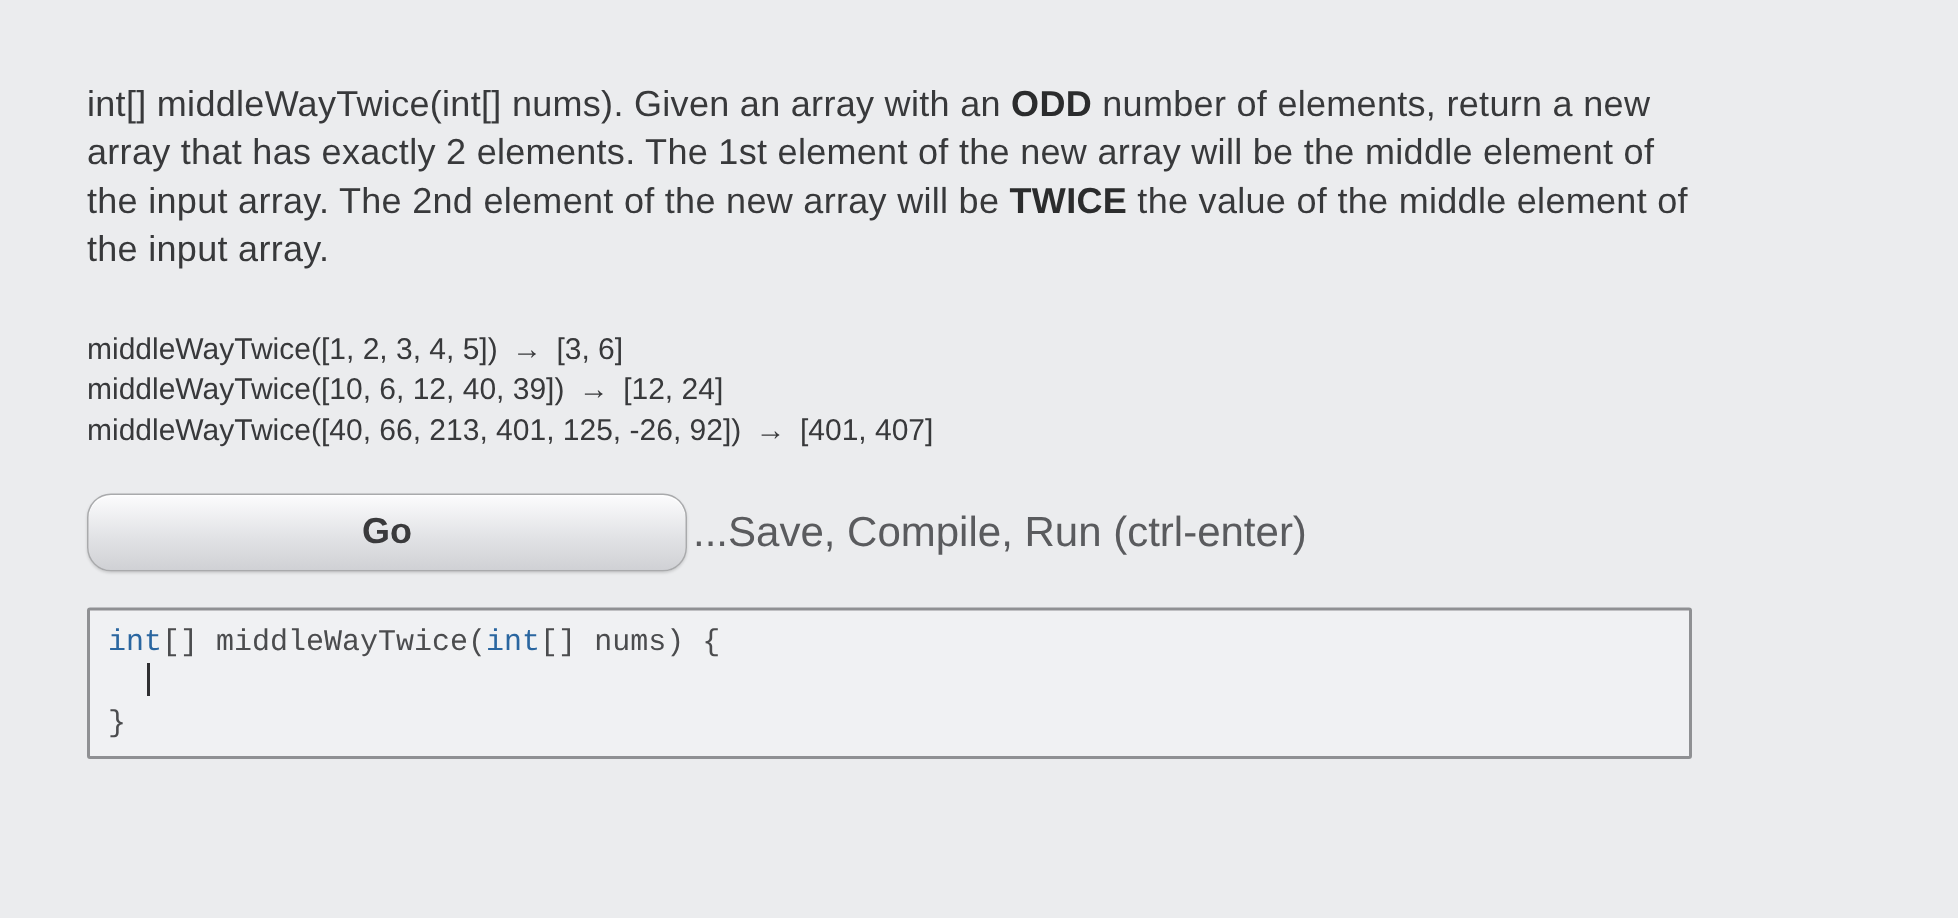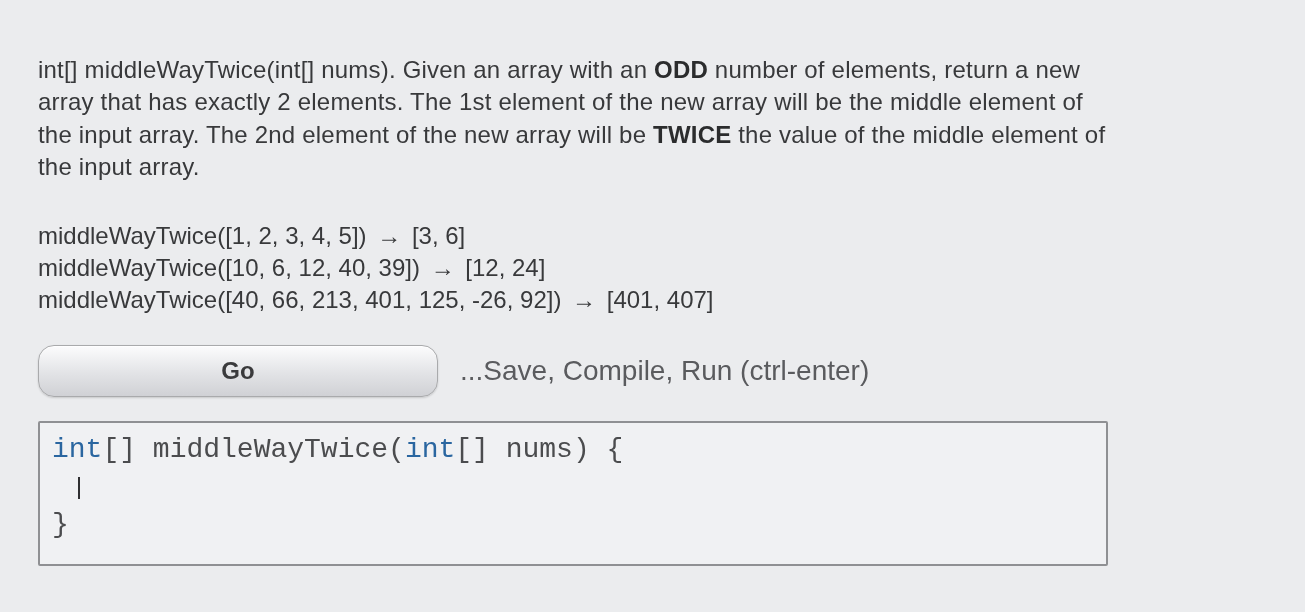"int[] middleWayTwice(int[] nums). Given" .page { margin-left: none -> 20px }
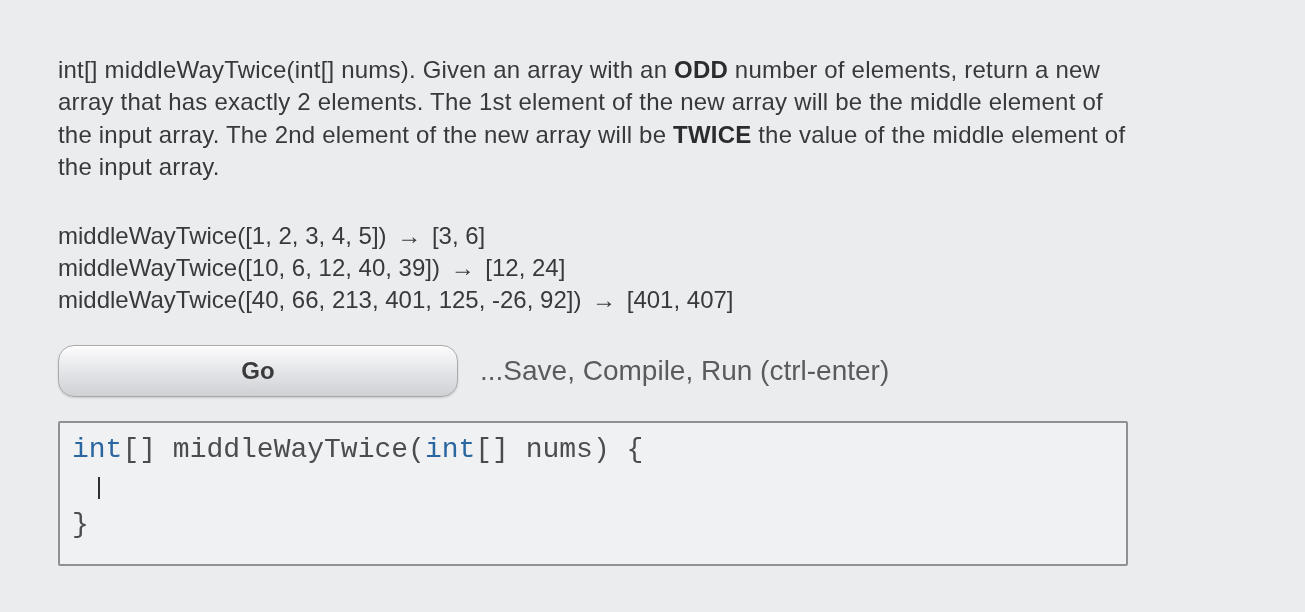"middleWayTwice([1, 2, 3, 4, 5])" .examples { font-size: 24px -> 20px }
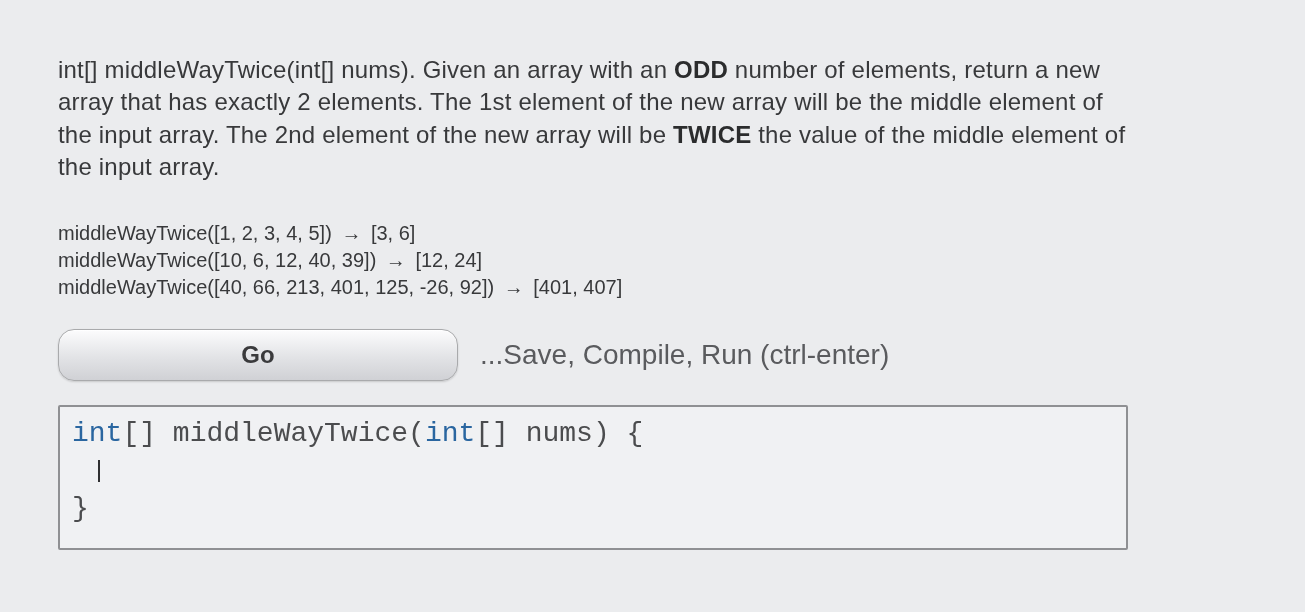"Go" .go-row { gap: 22px -> 4px }
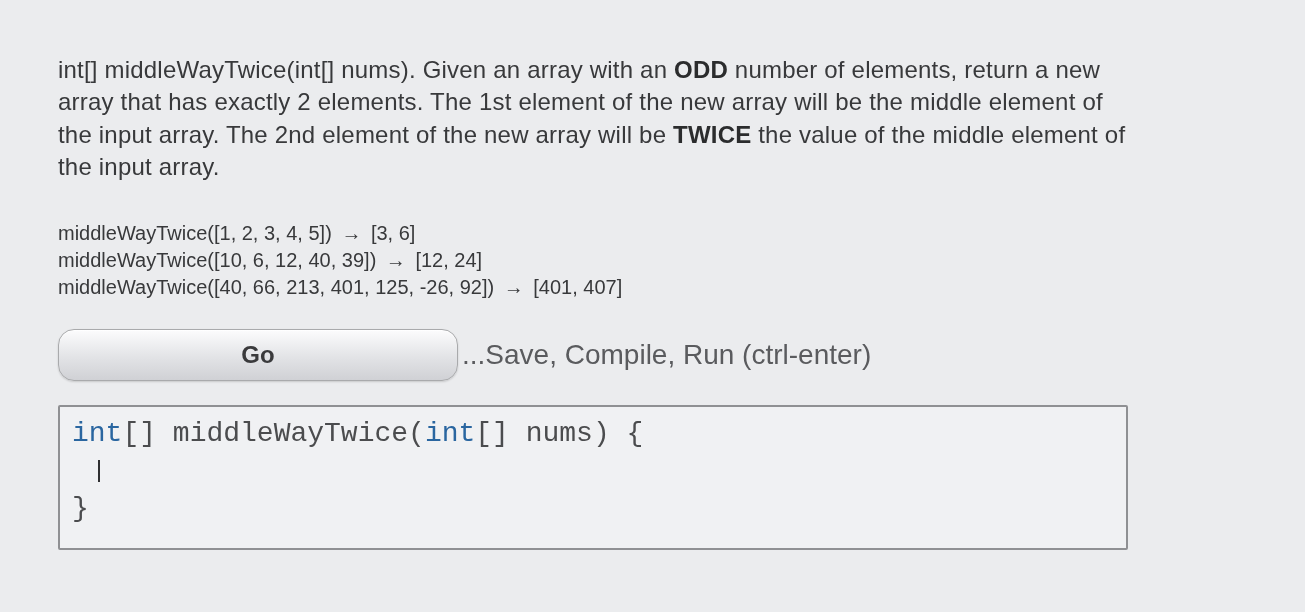"int[] middleWayTwice(int[] nums) {" .editor { font-size: 28px -> 20px; padding: 8px 12px 20px 12px -> 8px 12px 8px 12px }
